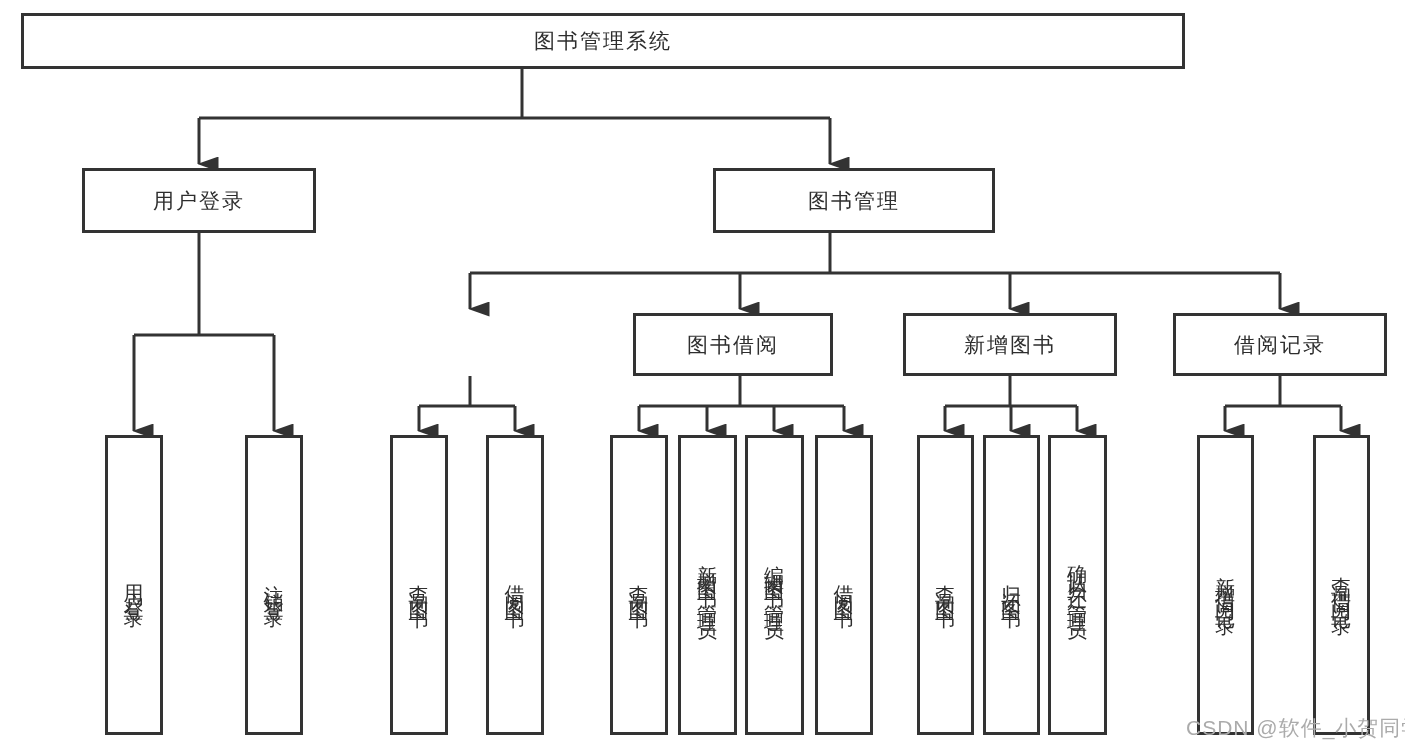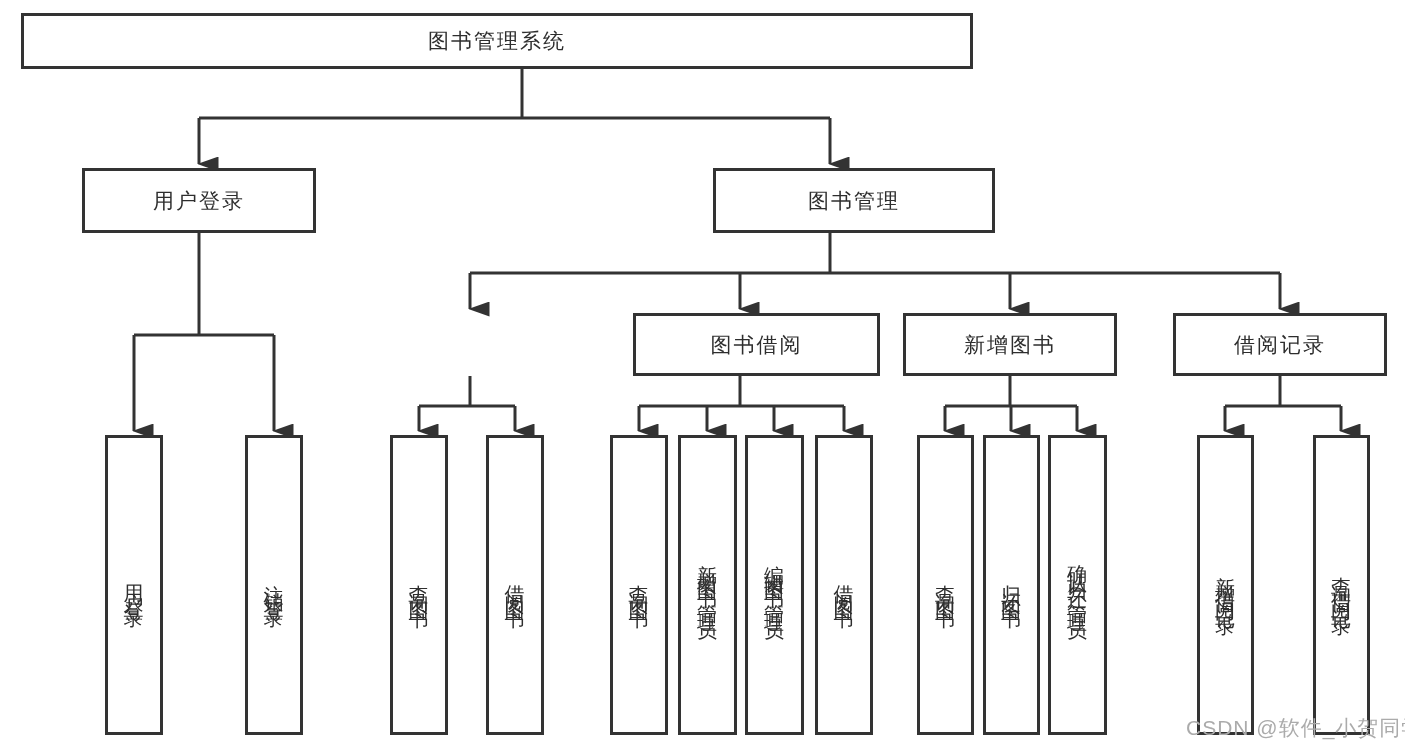"图书管理系统" div.node { width: 952px -> 1164px }
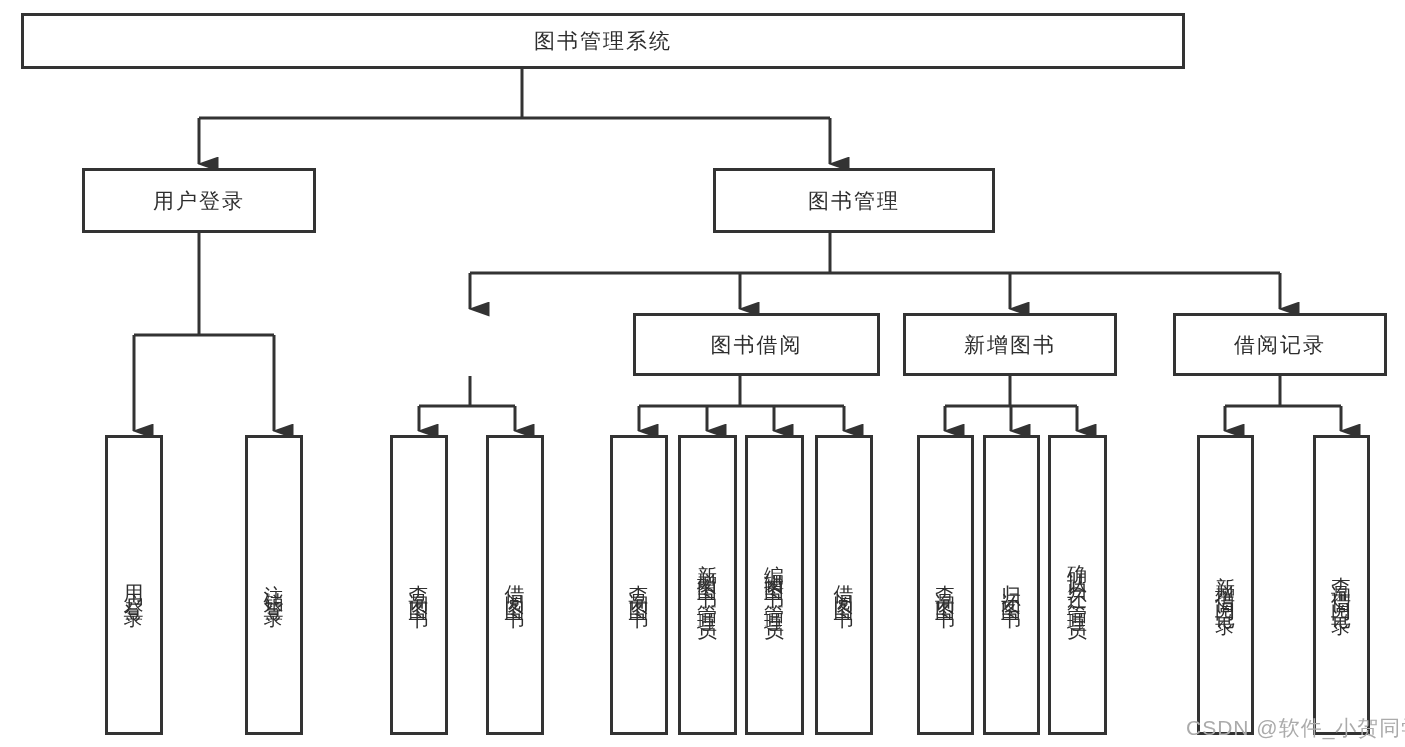"图书借阅" div.node { width: 247px -> 200px }
